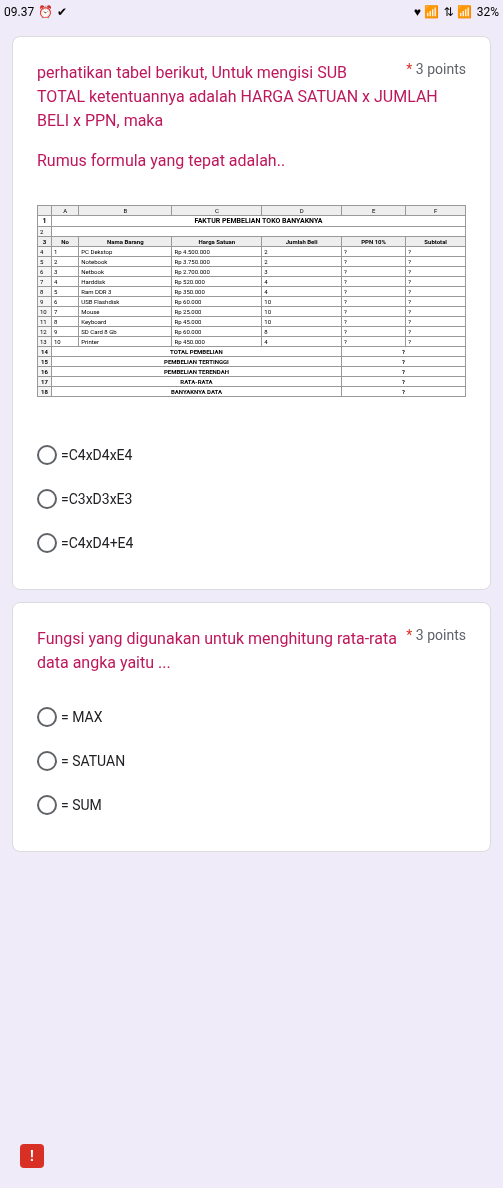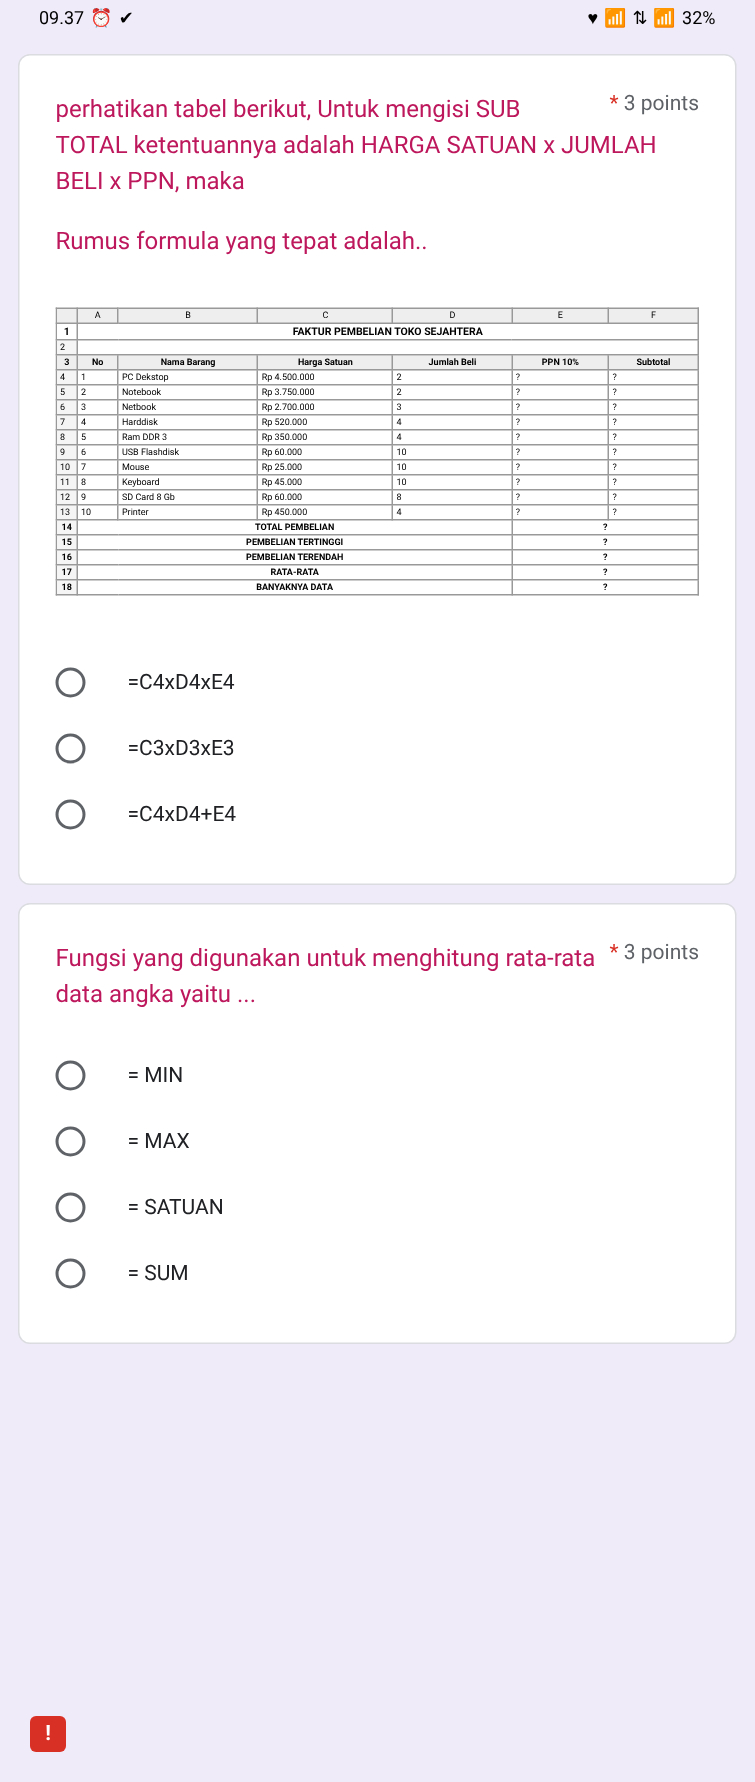"09.37" .status-bar { padding: 0 26px -> 0 4px }
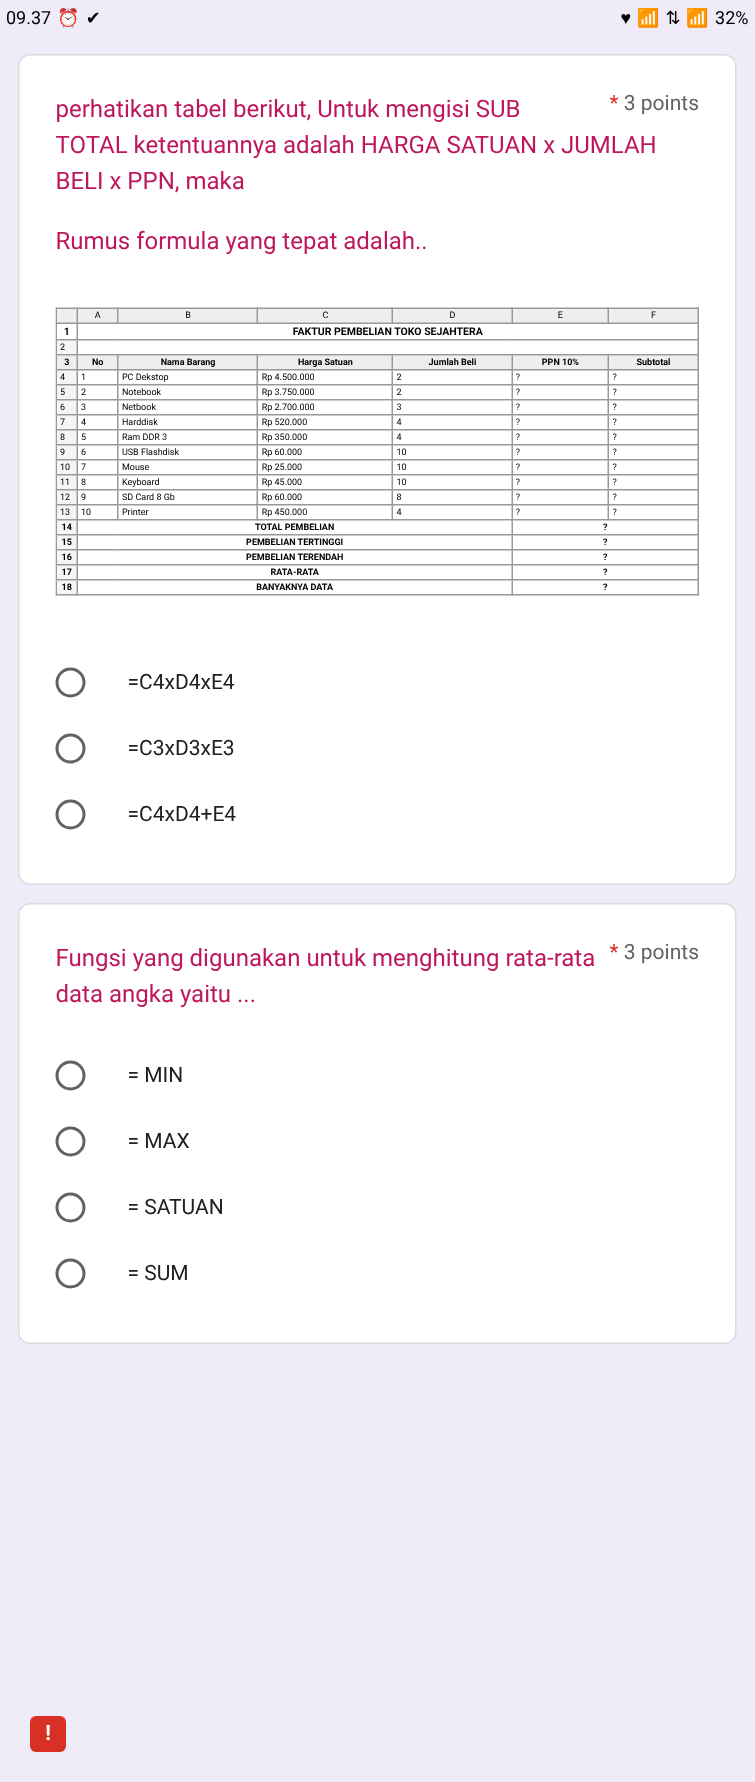"FAKTUR PEMBELIAN TOKO SEJAHTERA" td { text: SEJAHTERA -> BANYAKNYA }
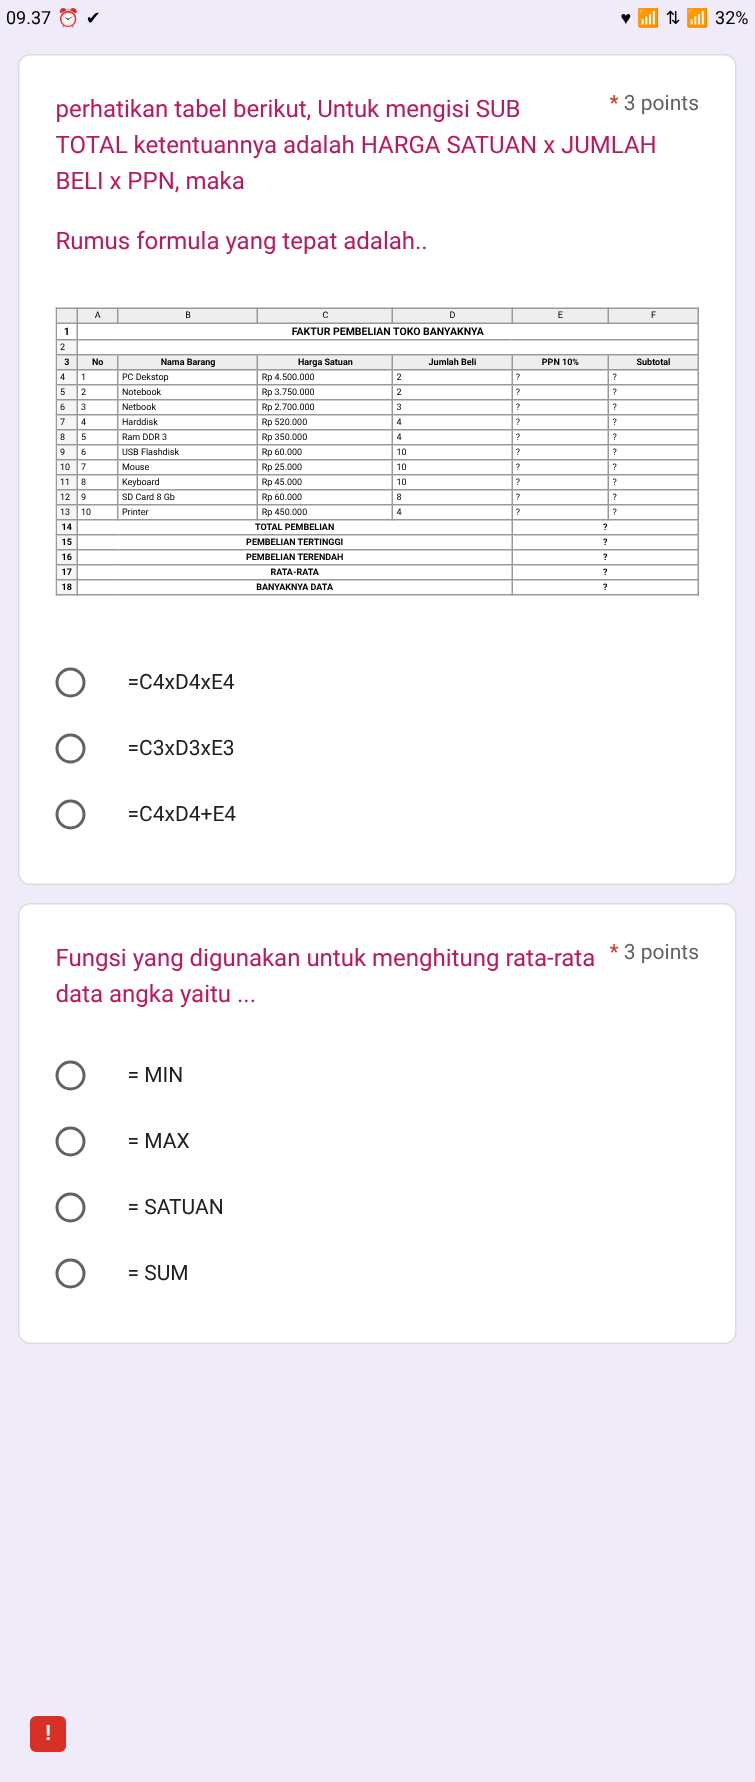"=C4xD4xE4" .option { gap: 28px -> 4px }
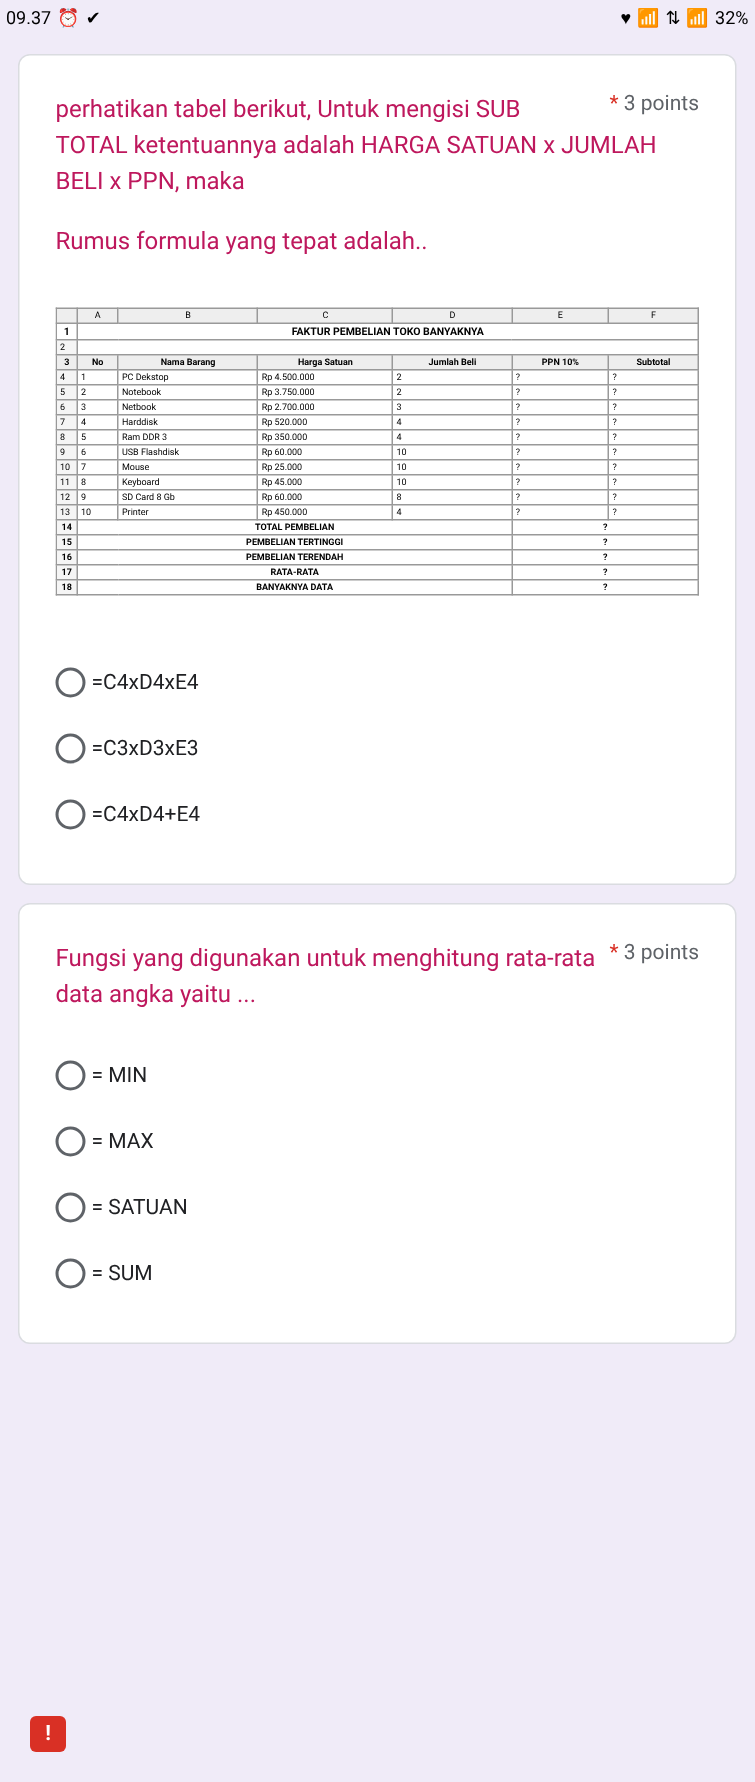"= MIN" div.option { html: <div> <div></div> <span>= MIN</span> </div> -> none }
